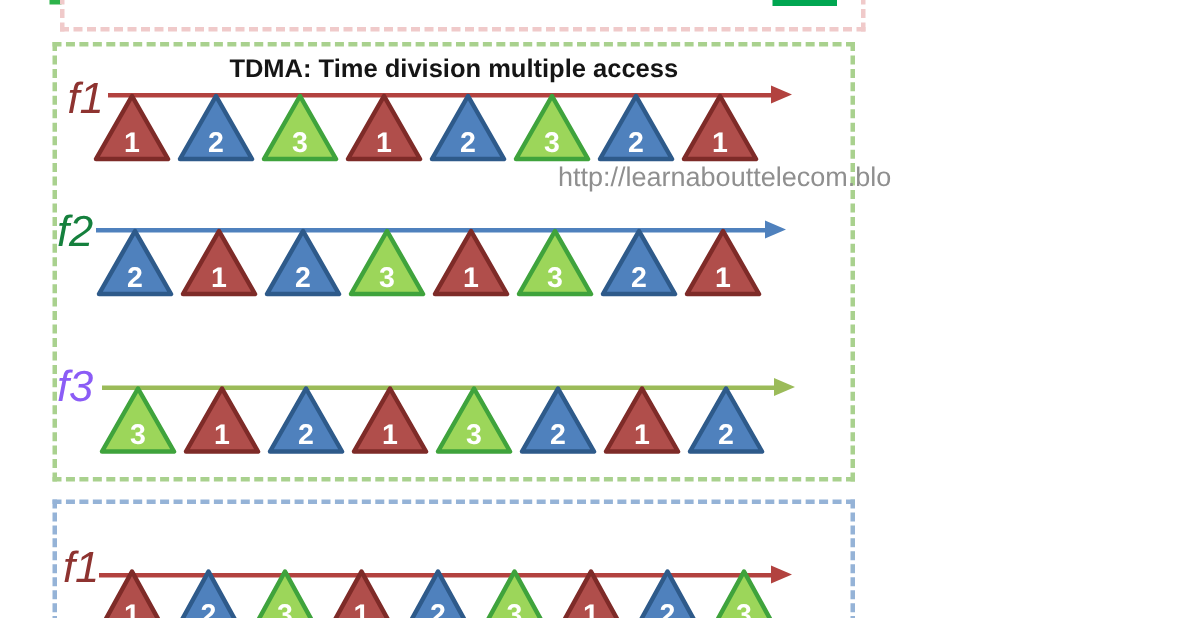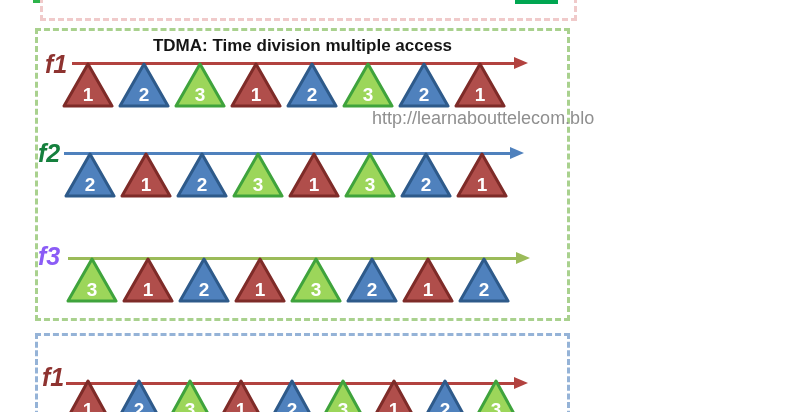"f1" .f-label { font-size: 25px -> 29px; font-weight: bold -> normal }
